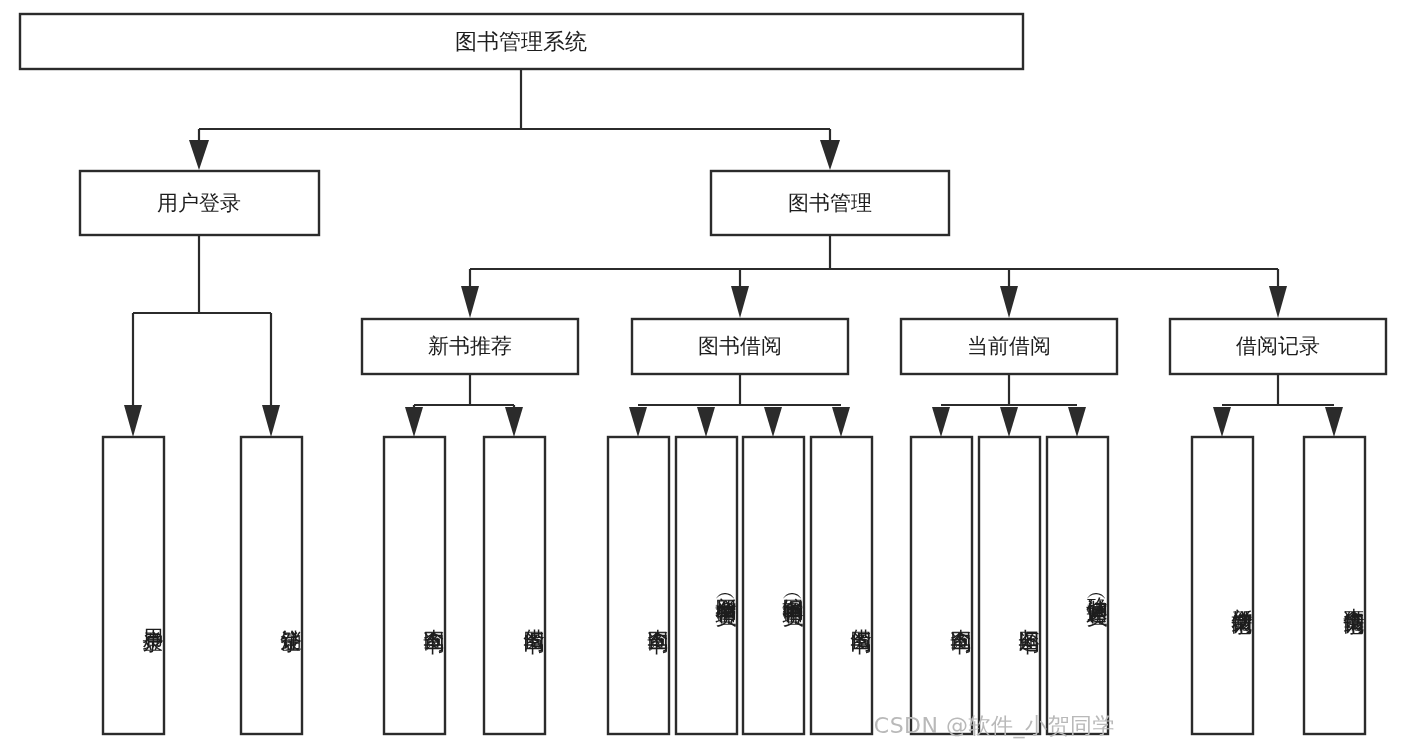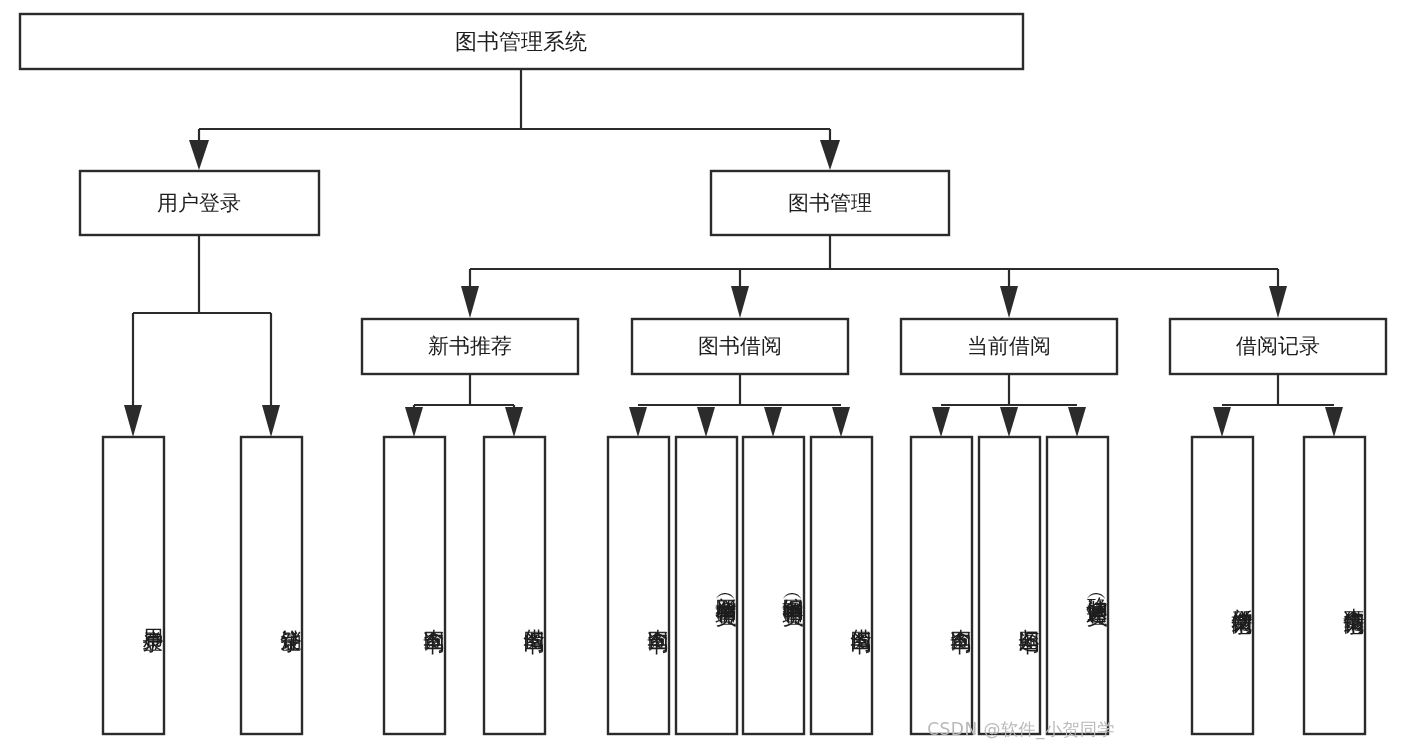"CSDN @软件_小贺同学" .watermark { font-size: 17px -> 22px }
